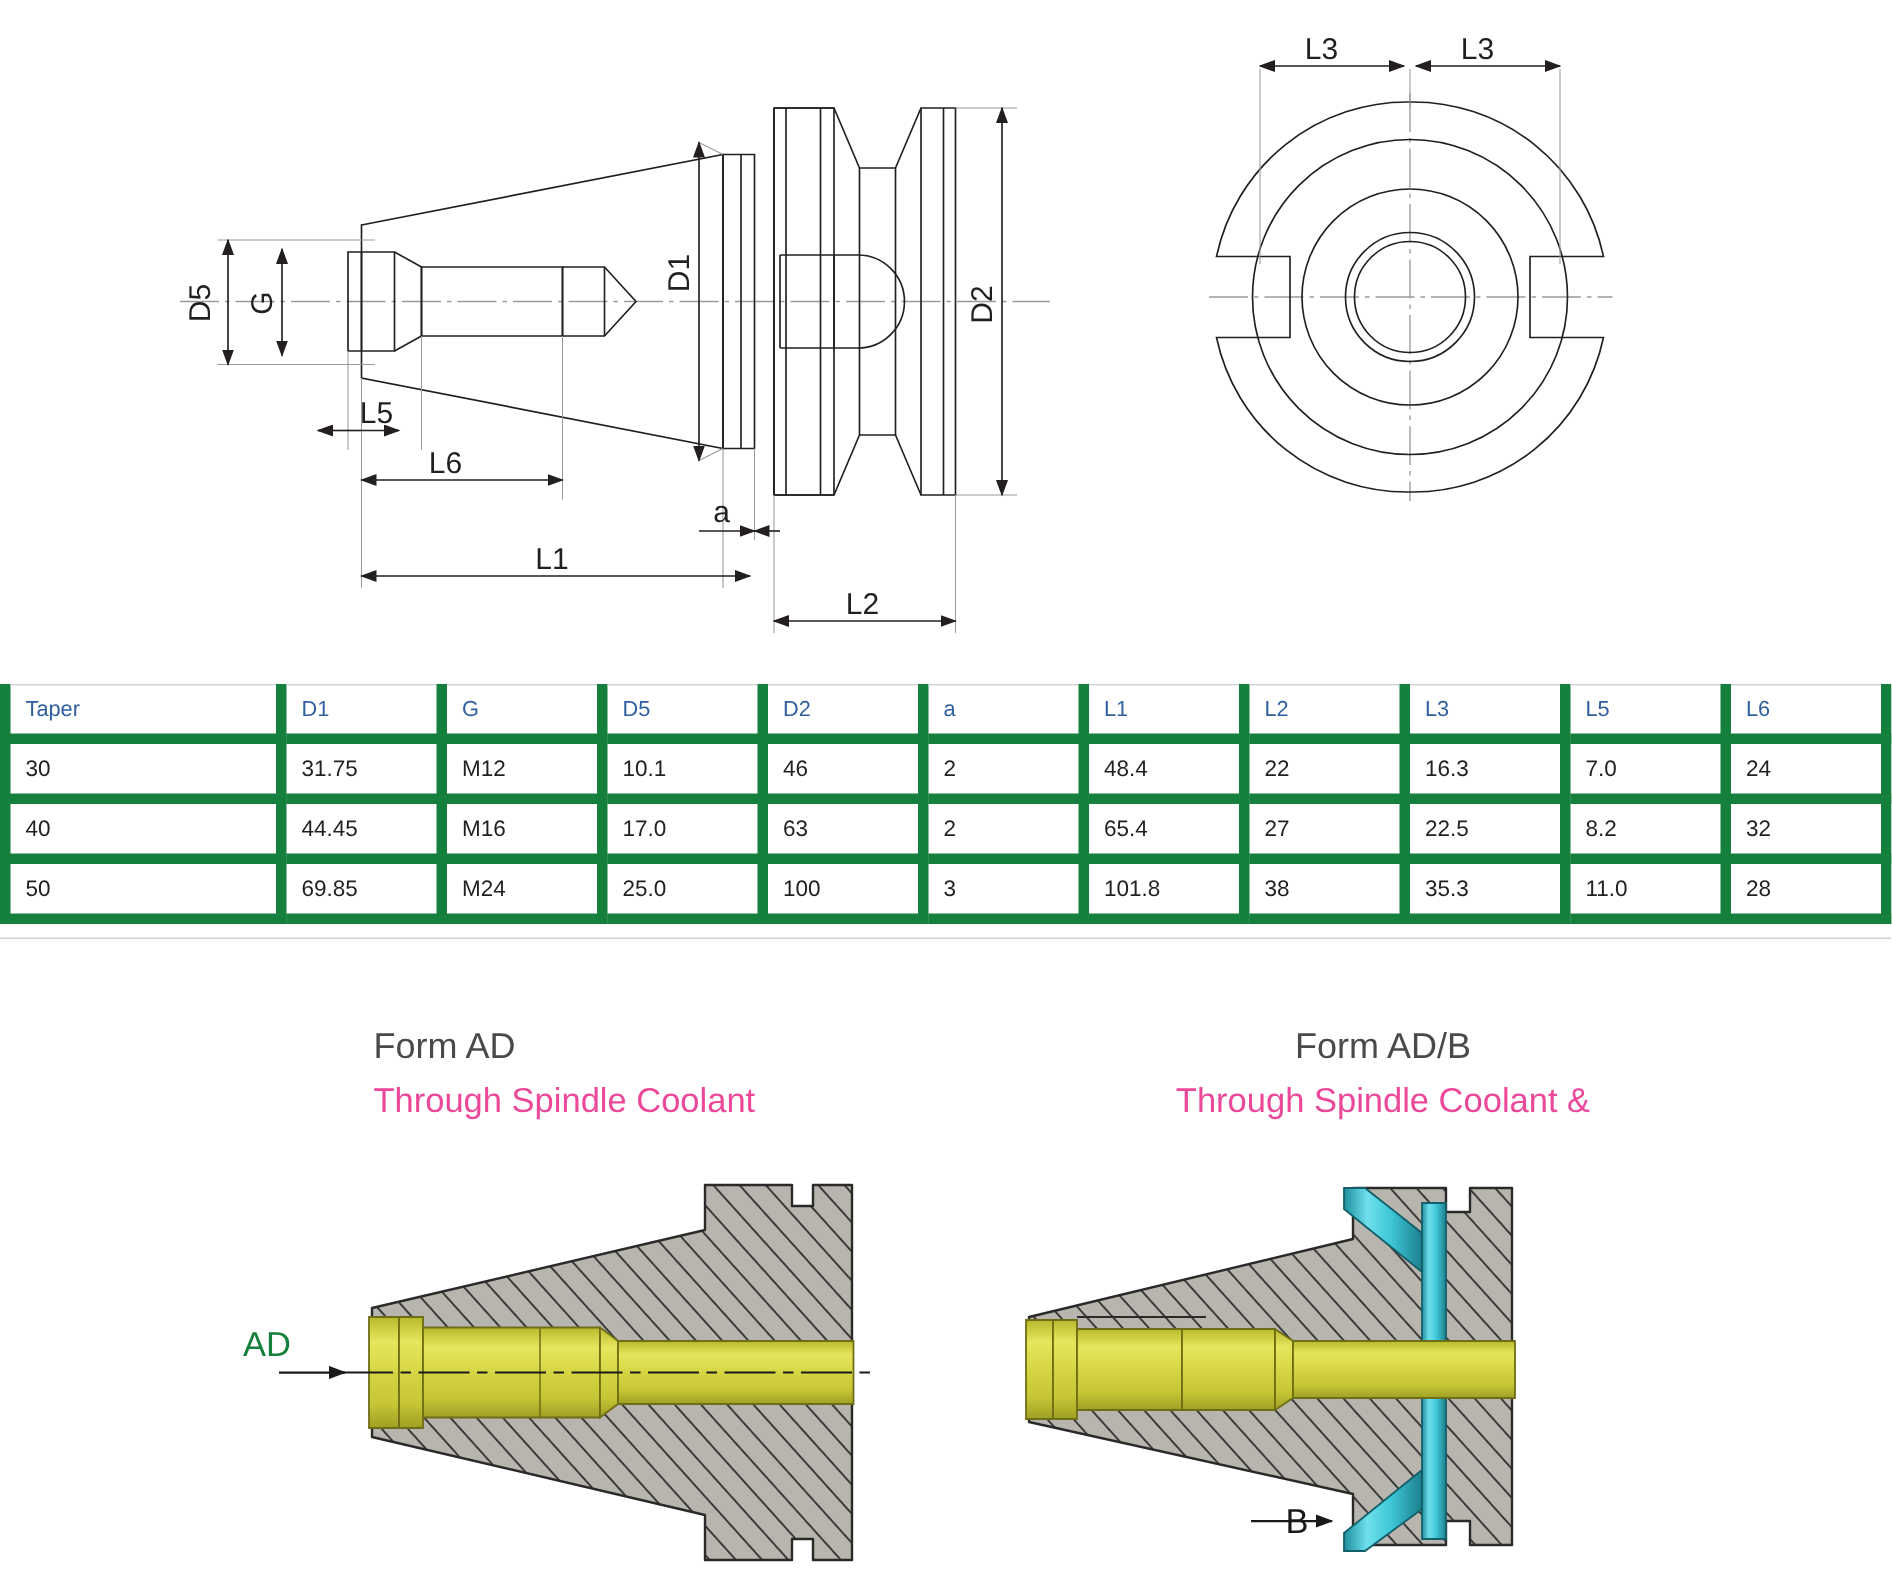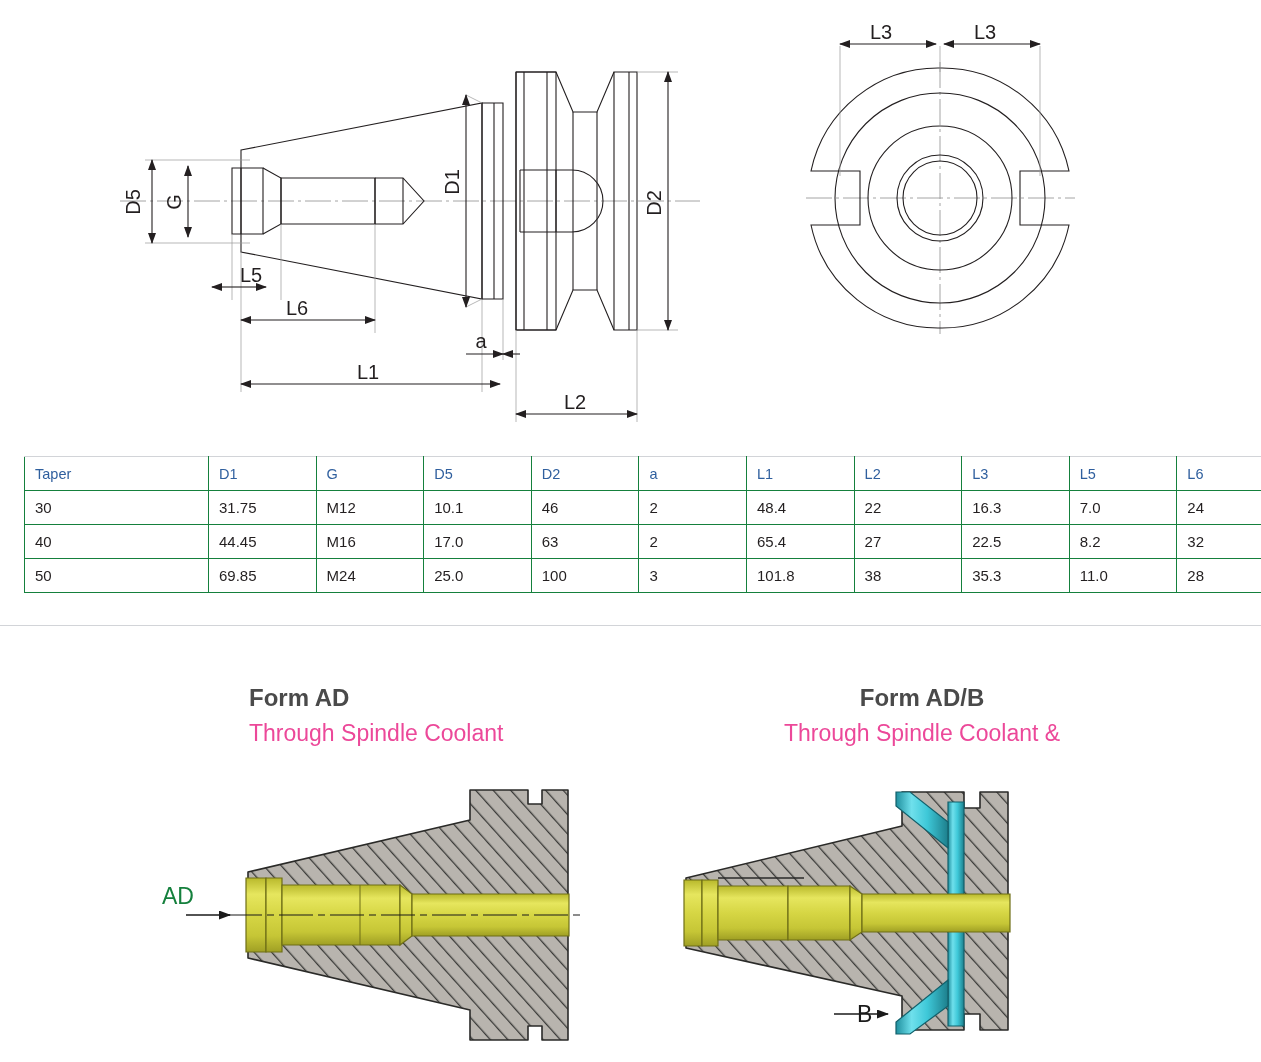"Taper" #spec-table-wrap { padding-left: 24px -> none }
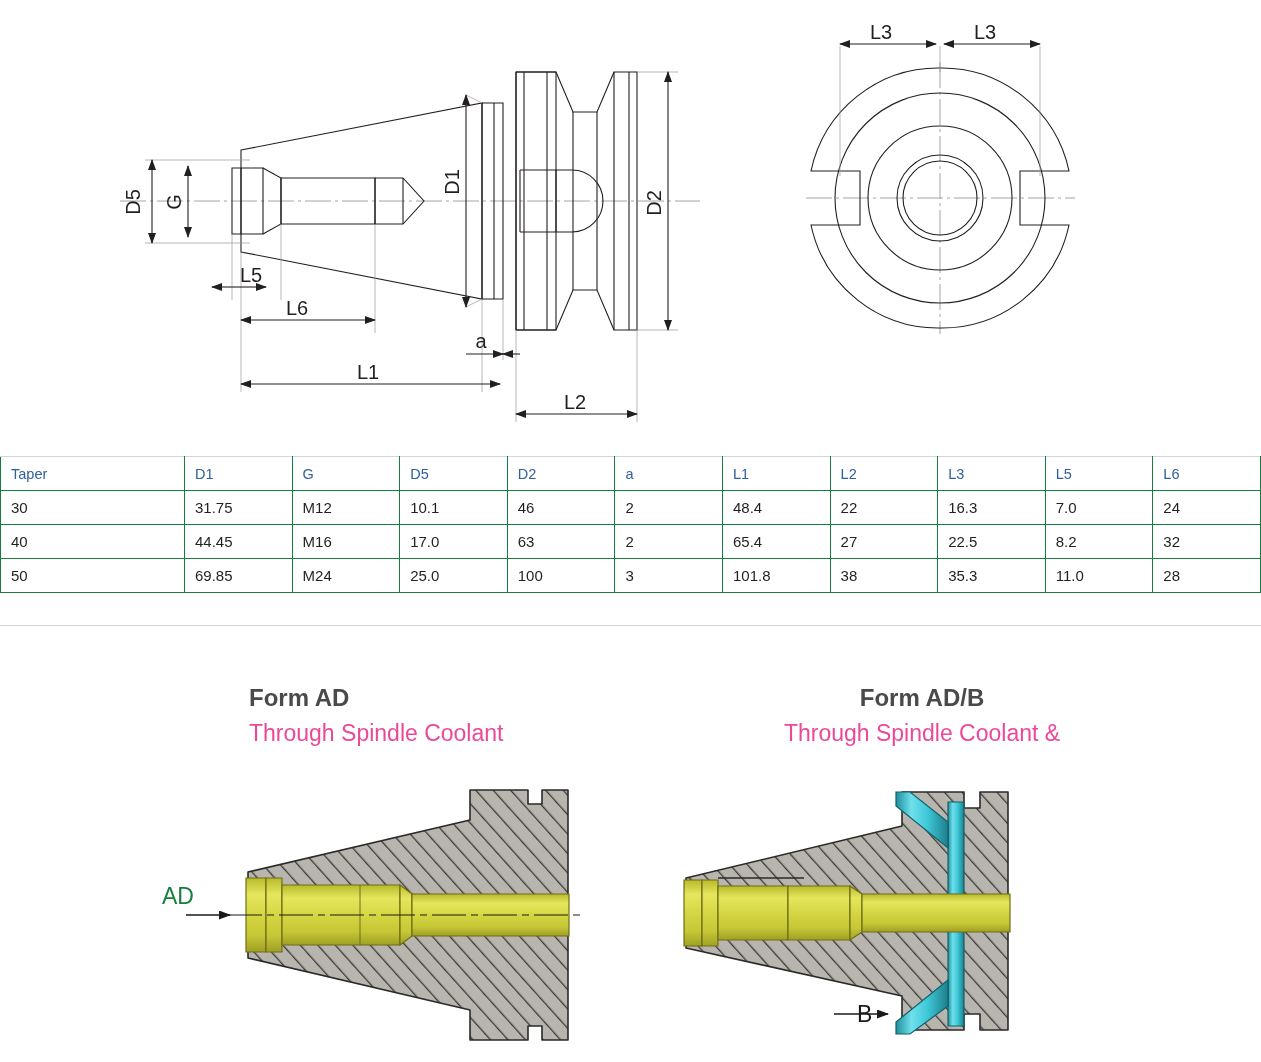"30" table.spec th, table.spec td { border: 1px solid #15803d -> 7px solid #15803d }
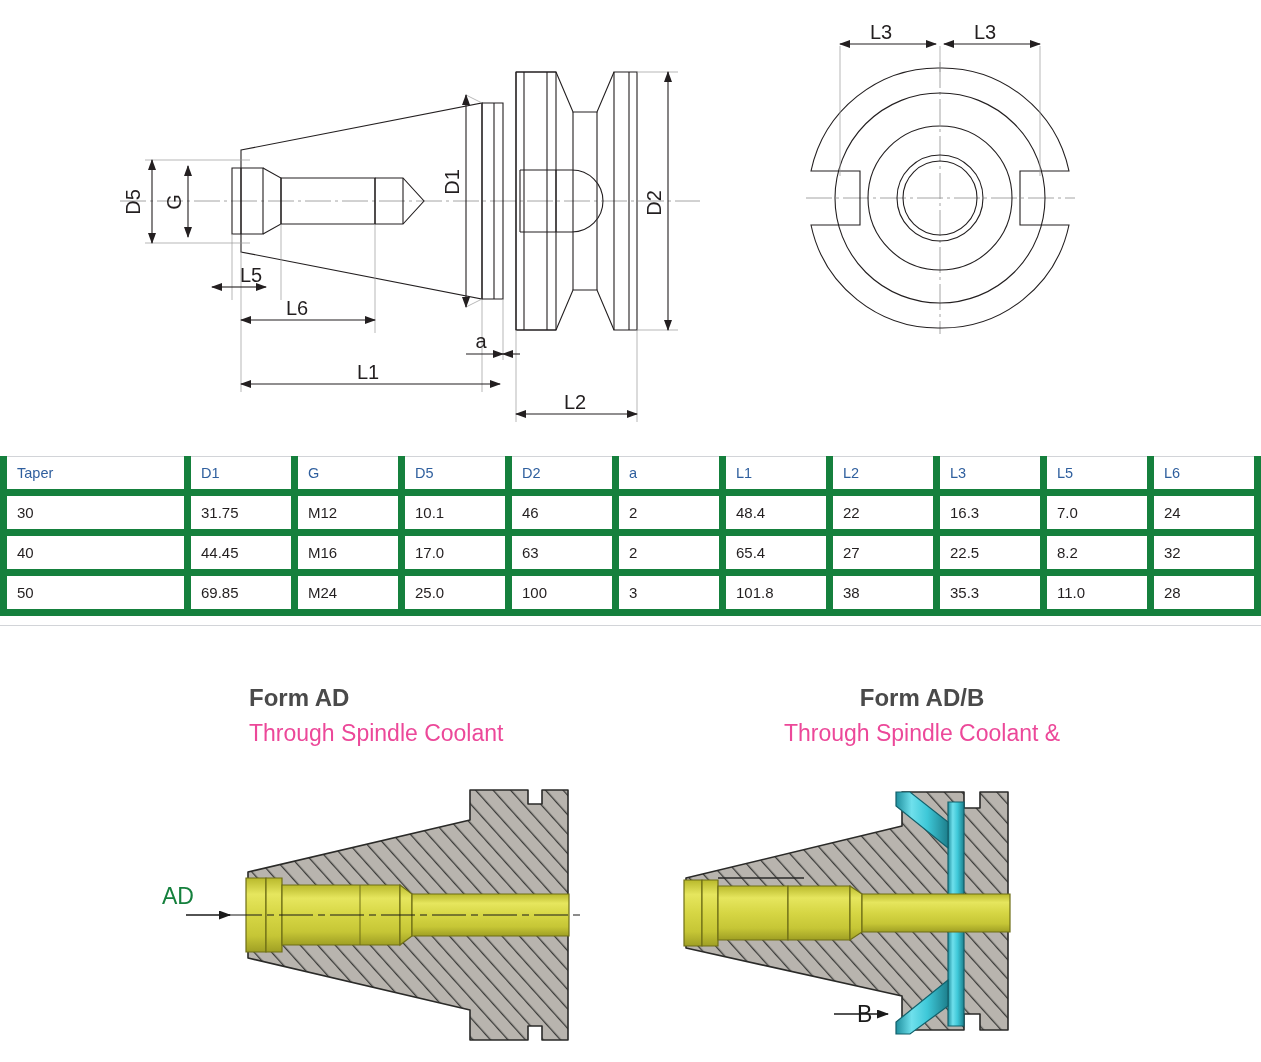"Form AD" .form-title { font-weight: bold -> normal }
